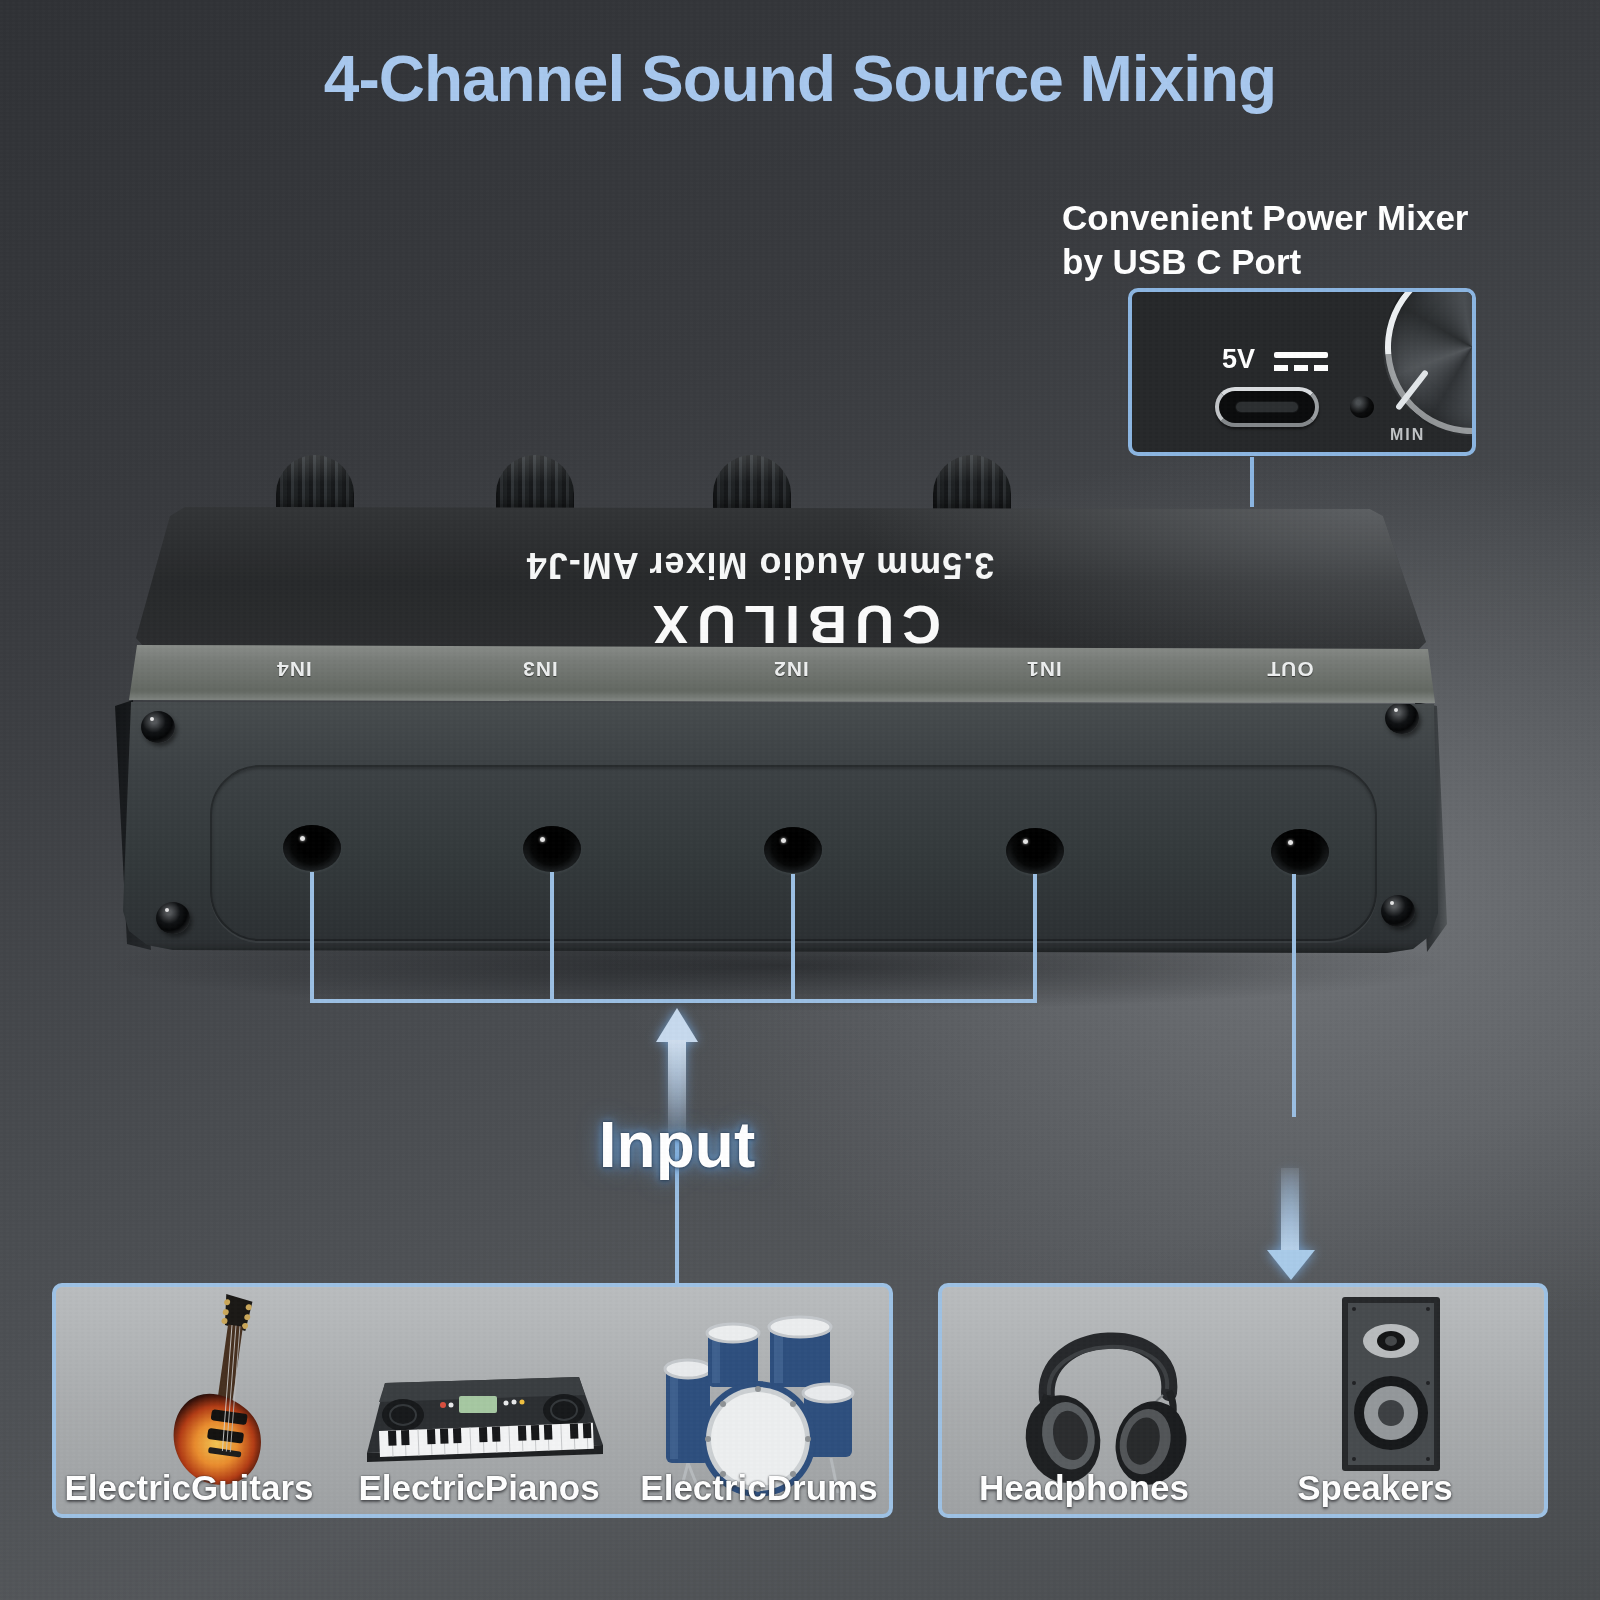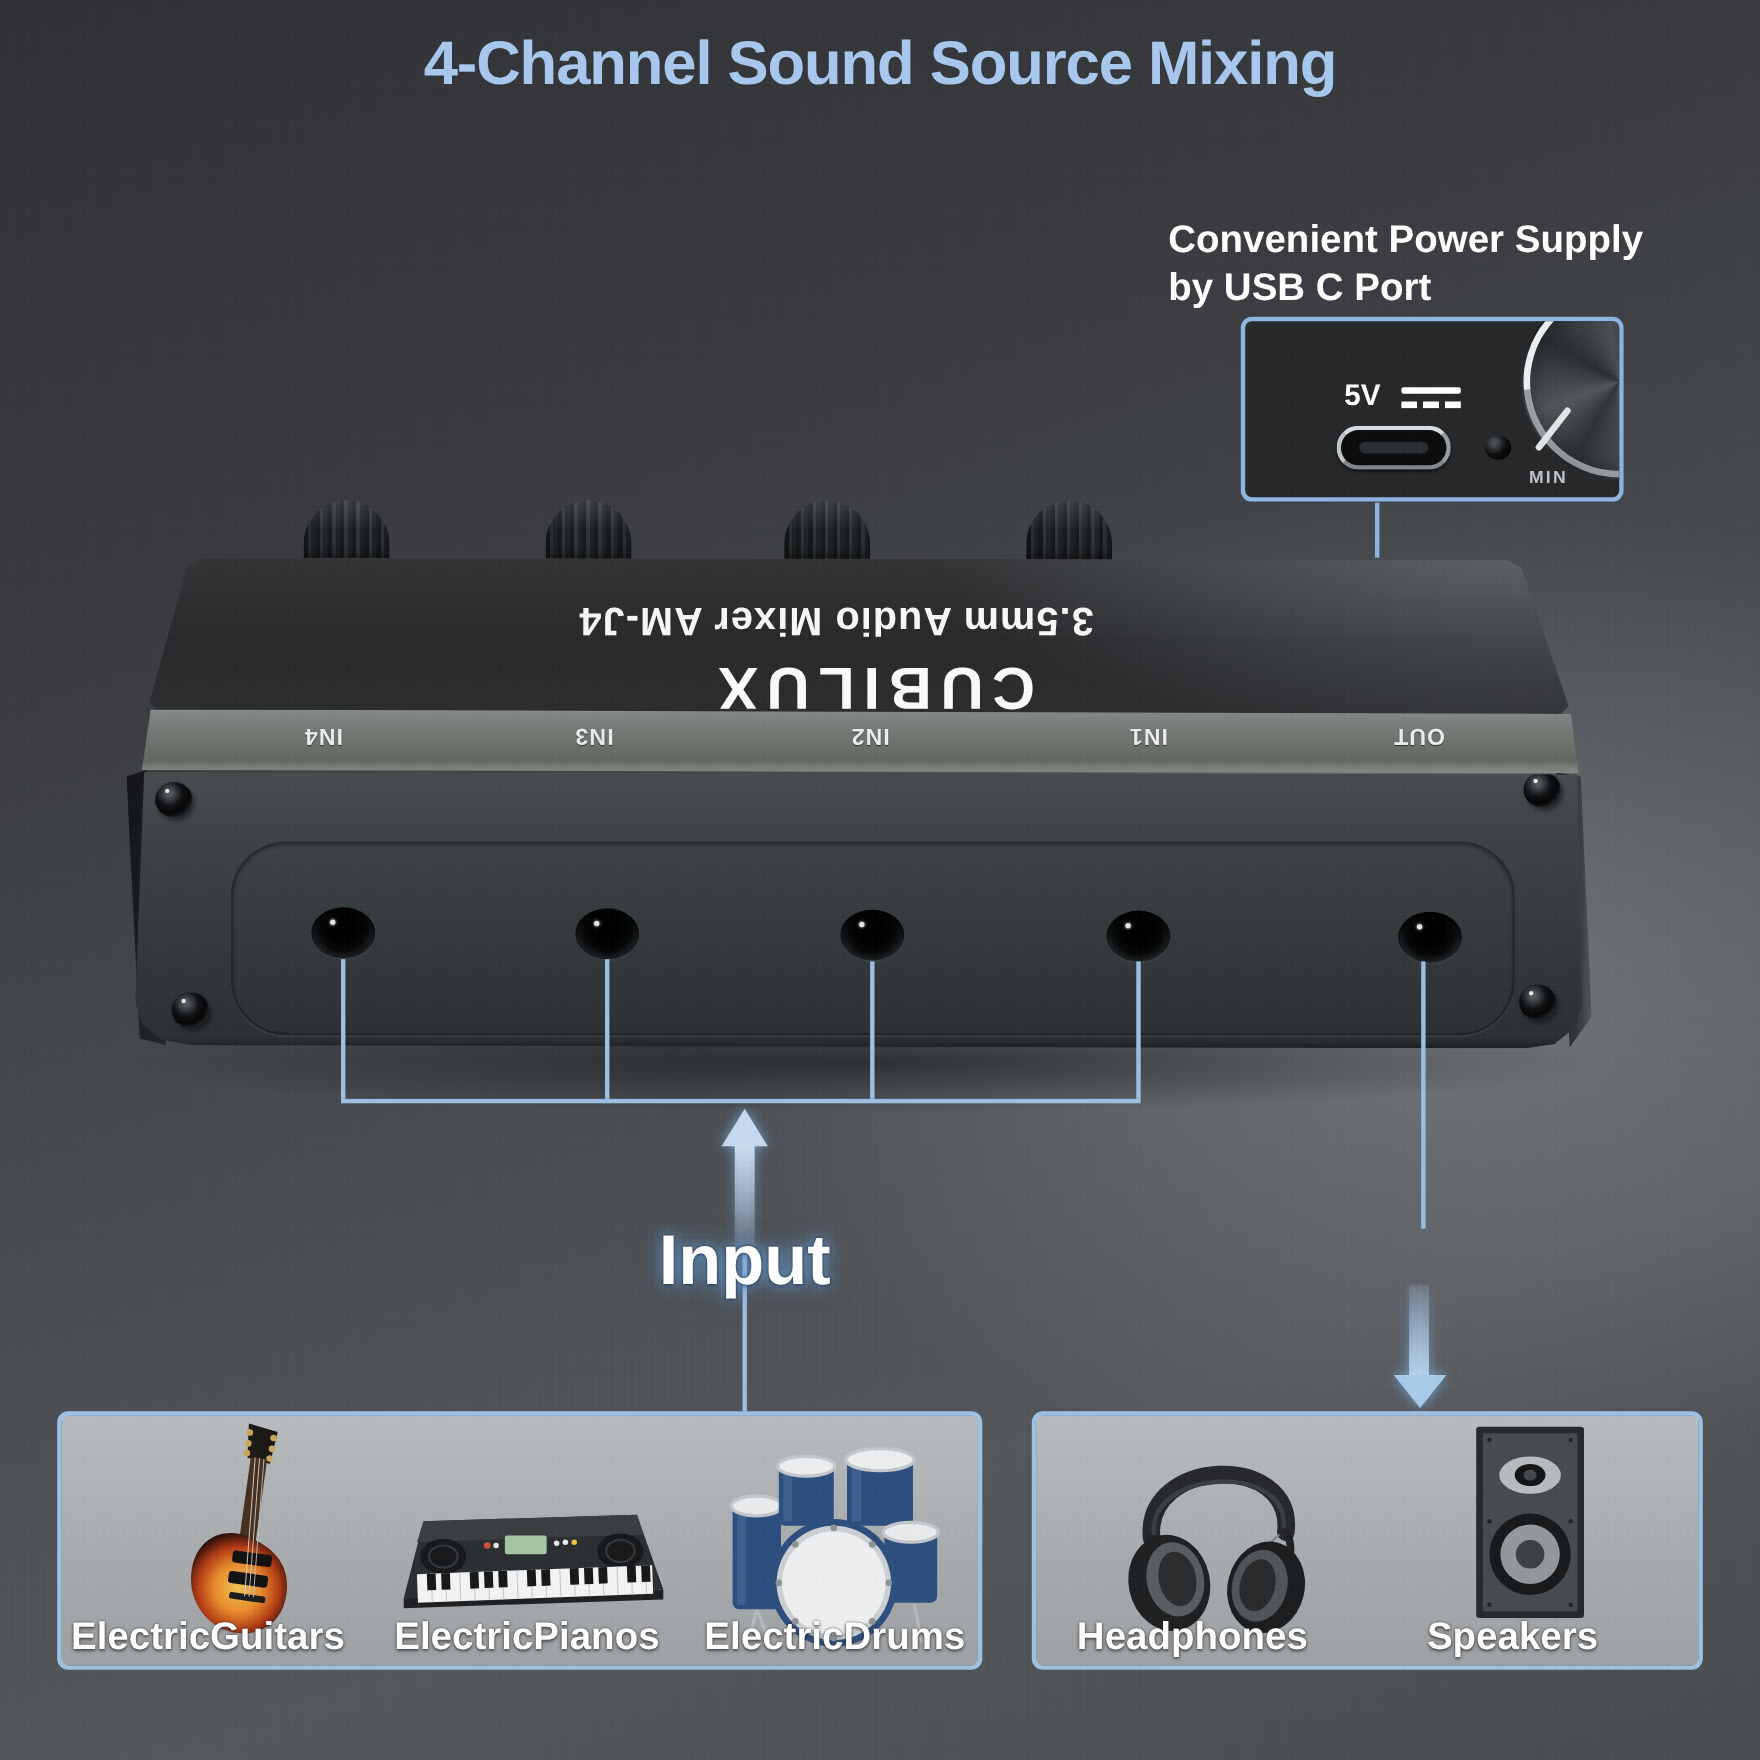"4-Channel Sound Source Mixing" .title { font-size: 56px -> 64px; top: 24px -> 42px }
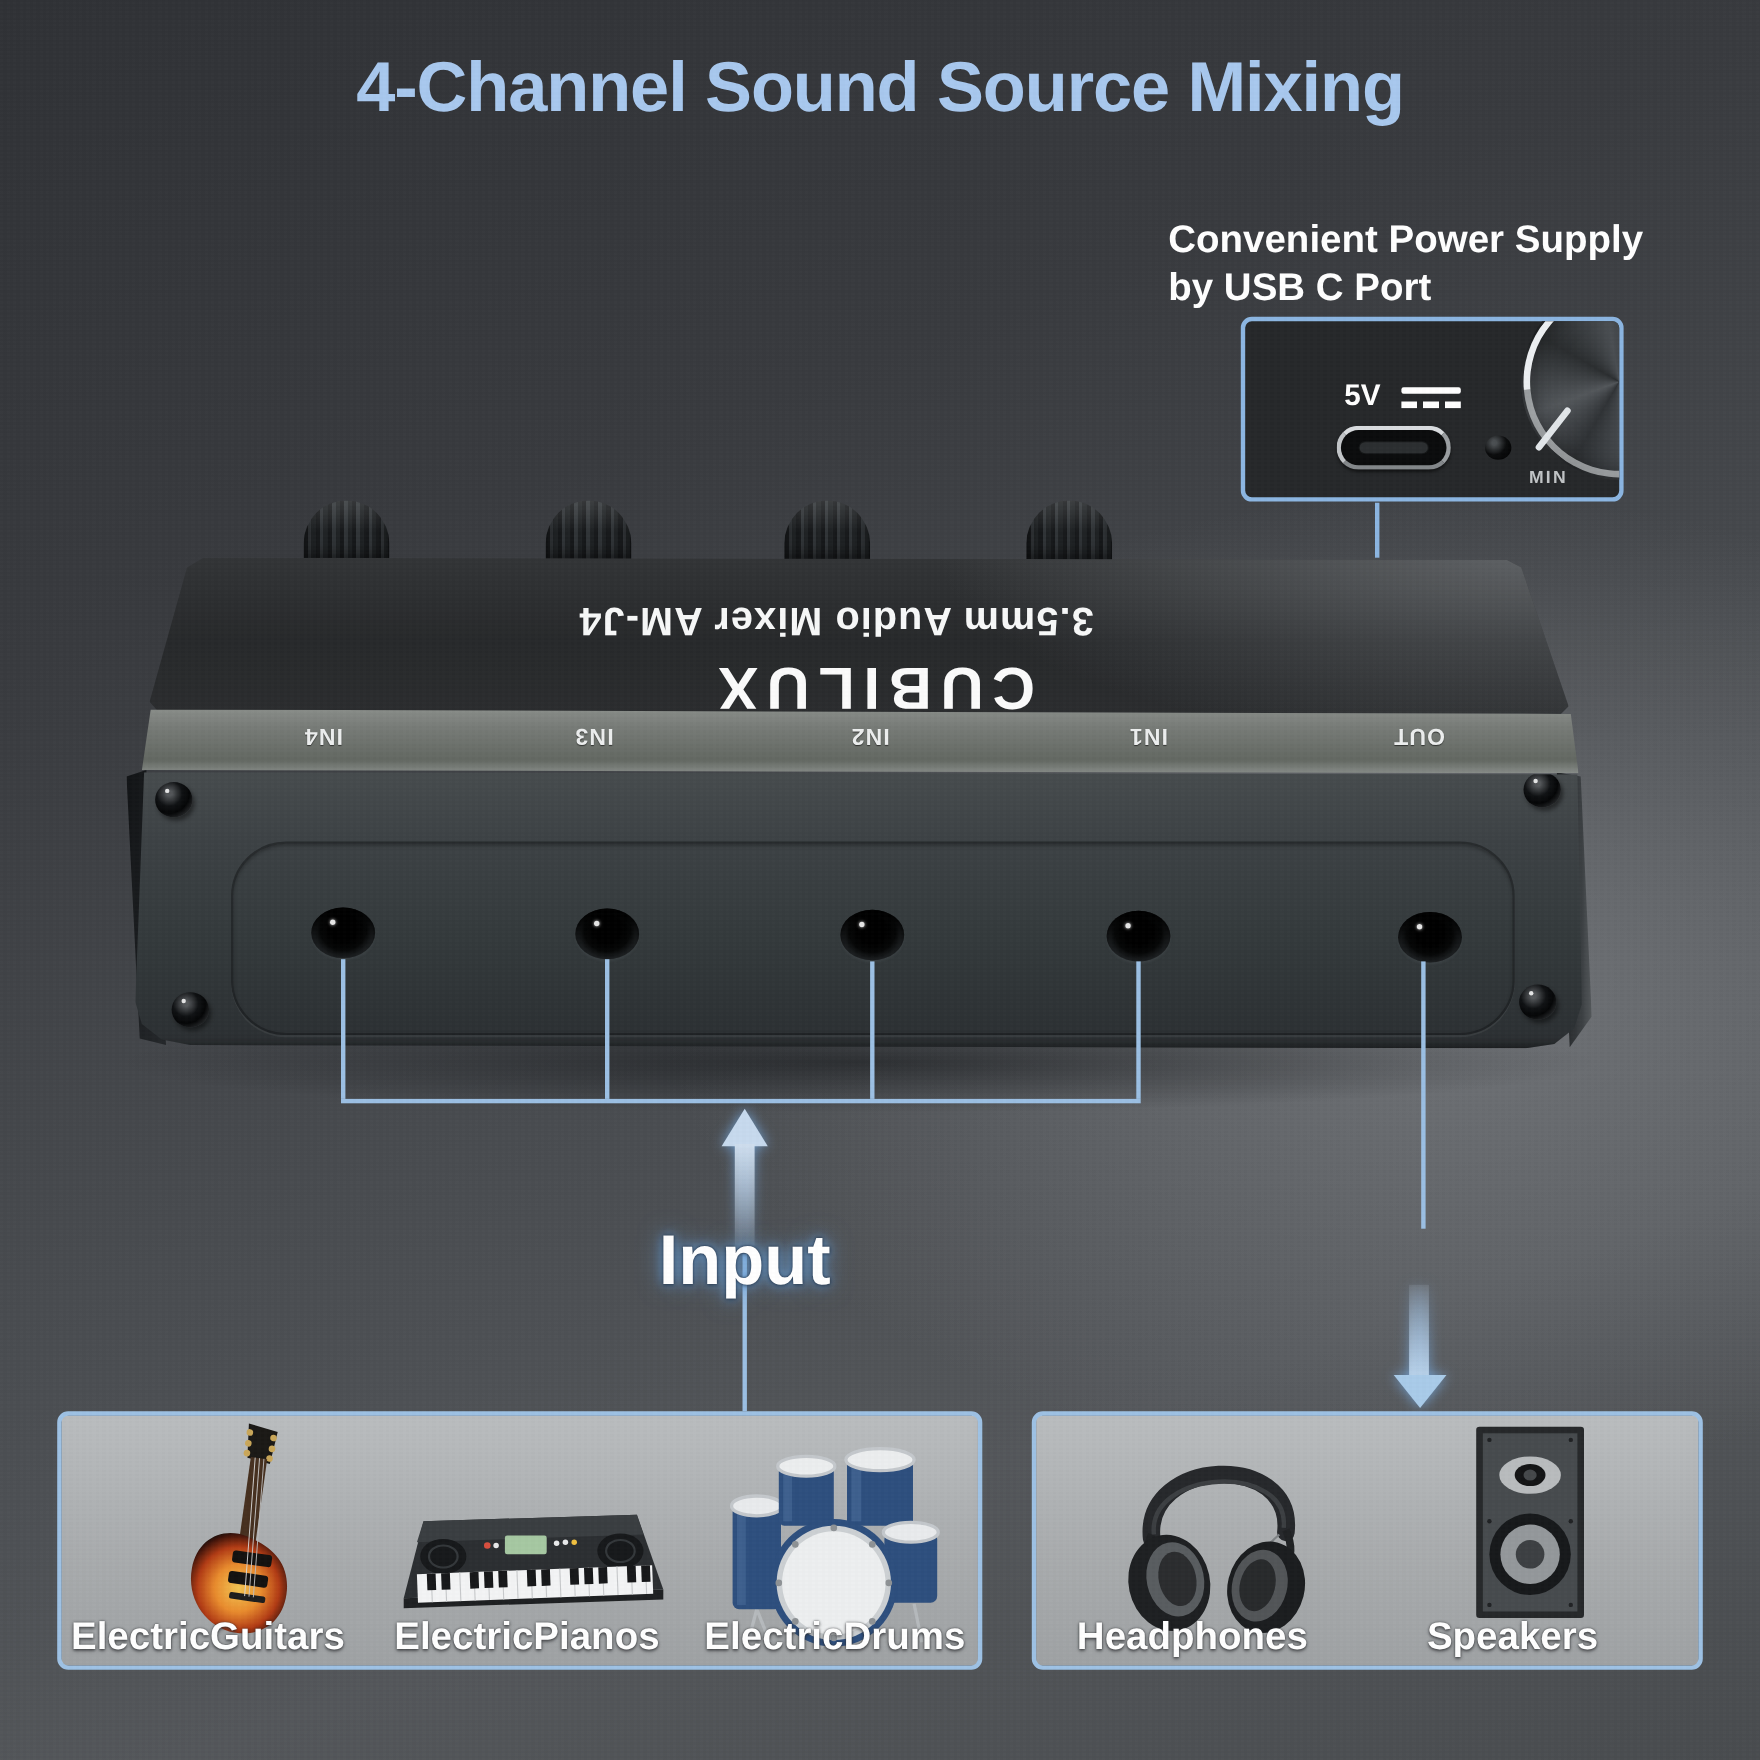"Convenient Power Supply" div { text: Supply -> Mixer }
